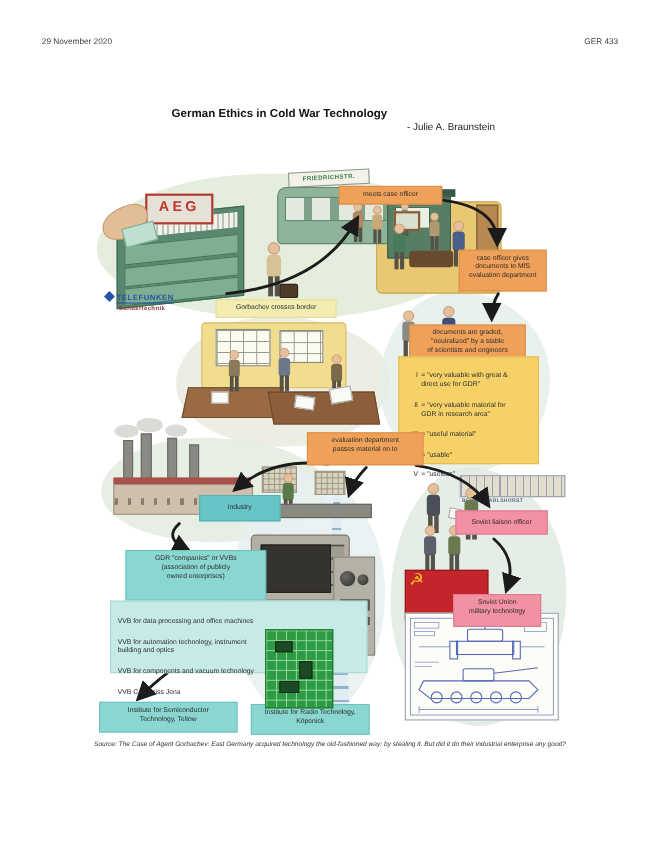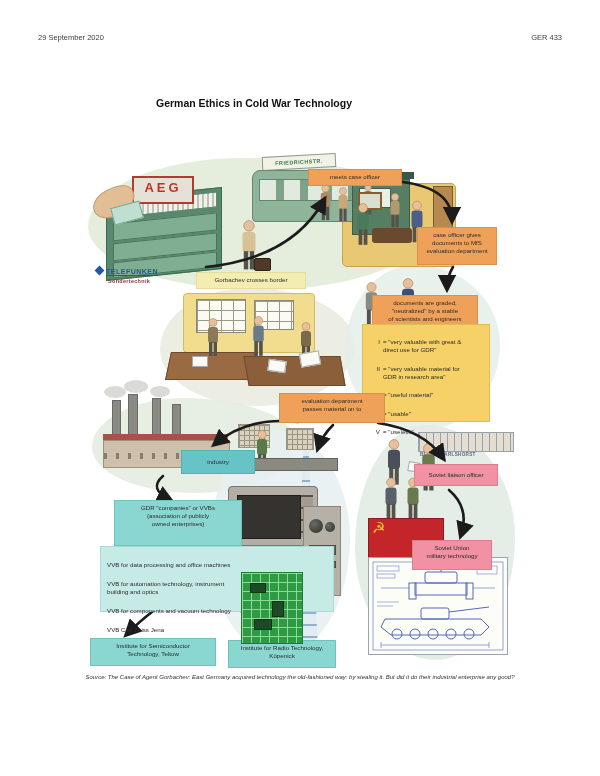"29 September 2020" div.abs { text: September -> November }
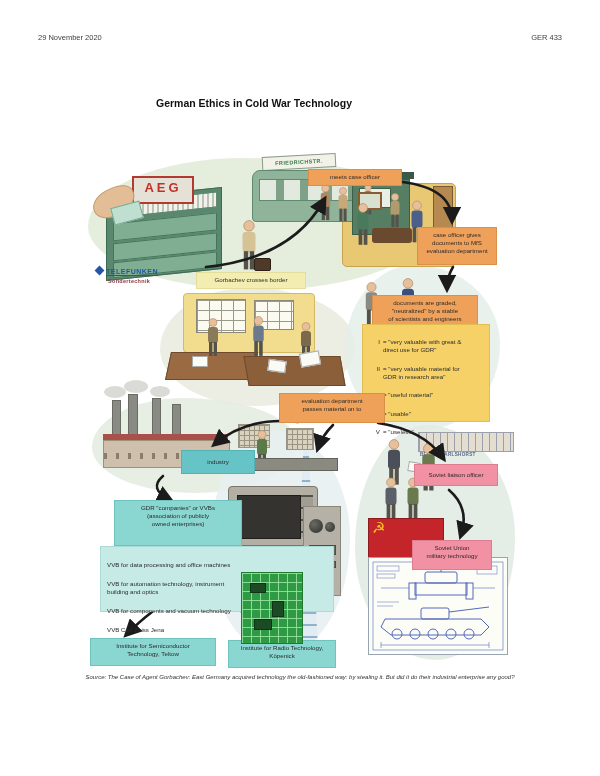"- Julie A. Braunstein" div.abs { html: none -> <div>- Julie A. Braunstein</div> }
